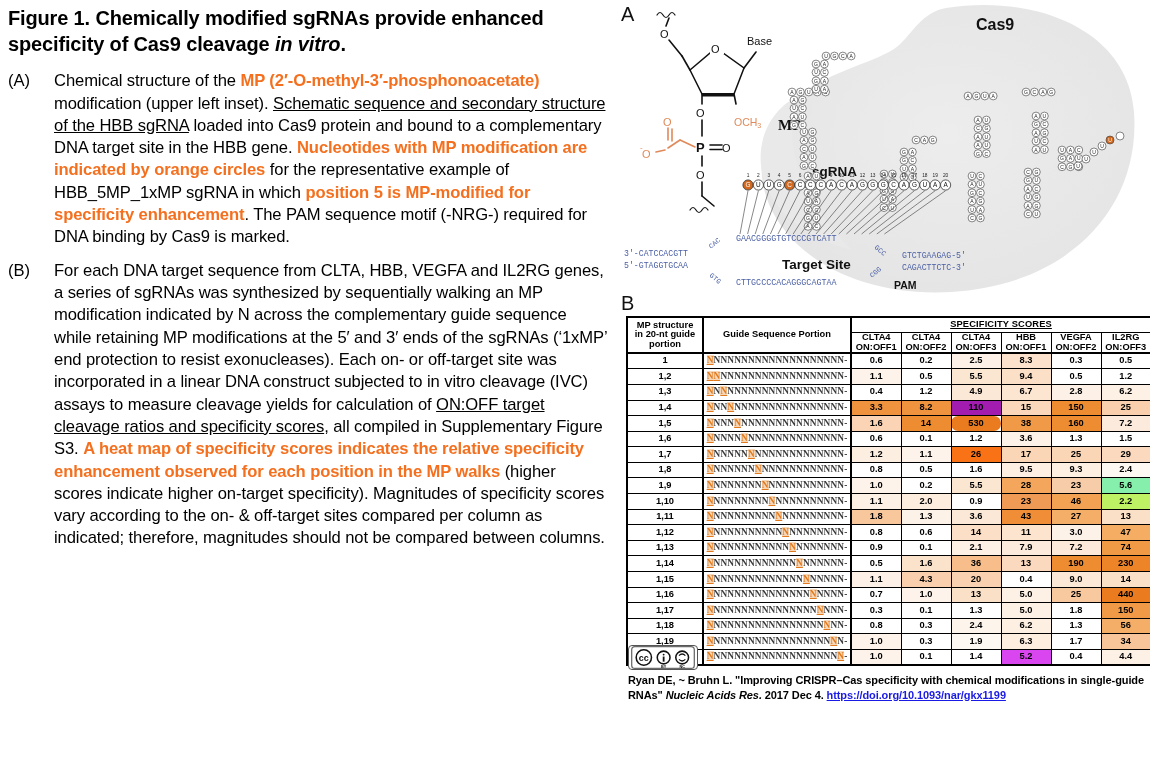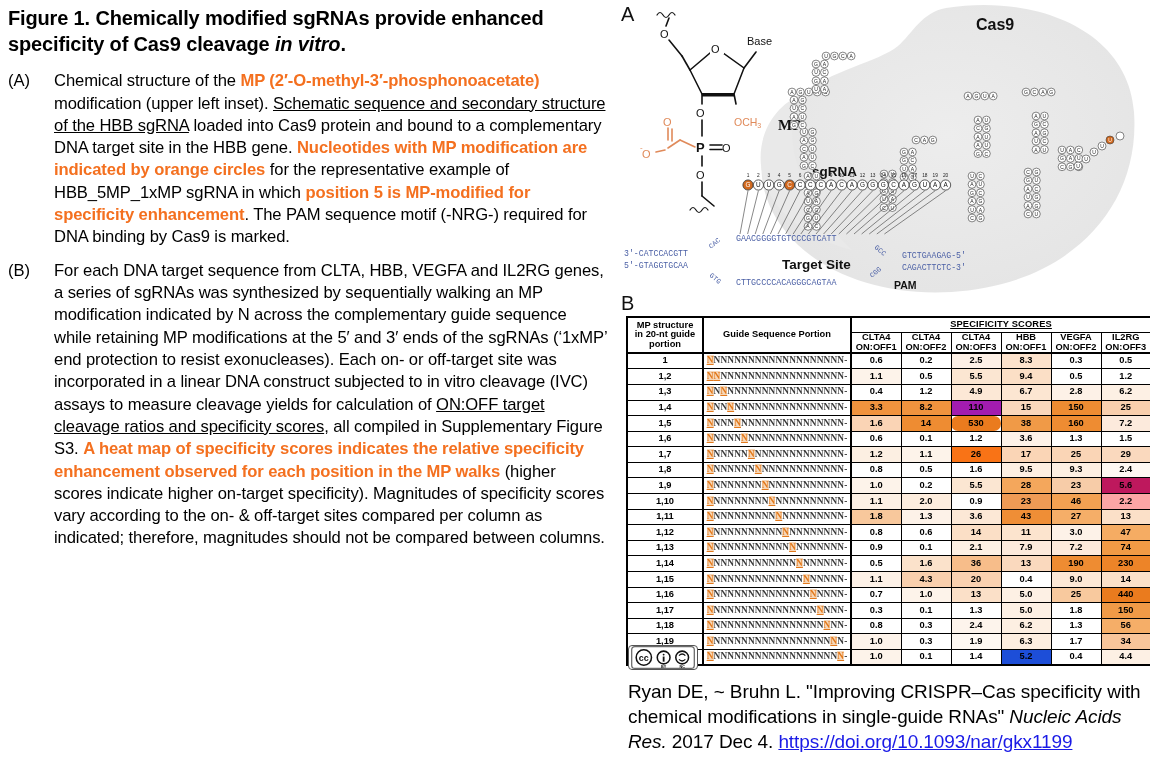"5.6" td.score { background: #be185d -> #86efac }
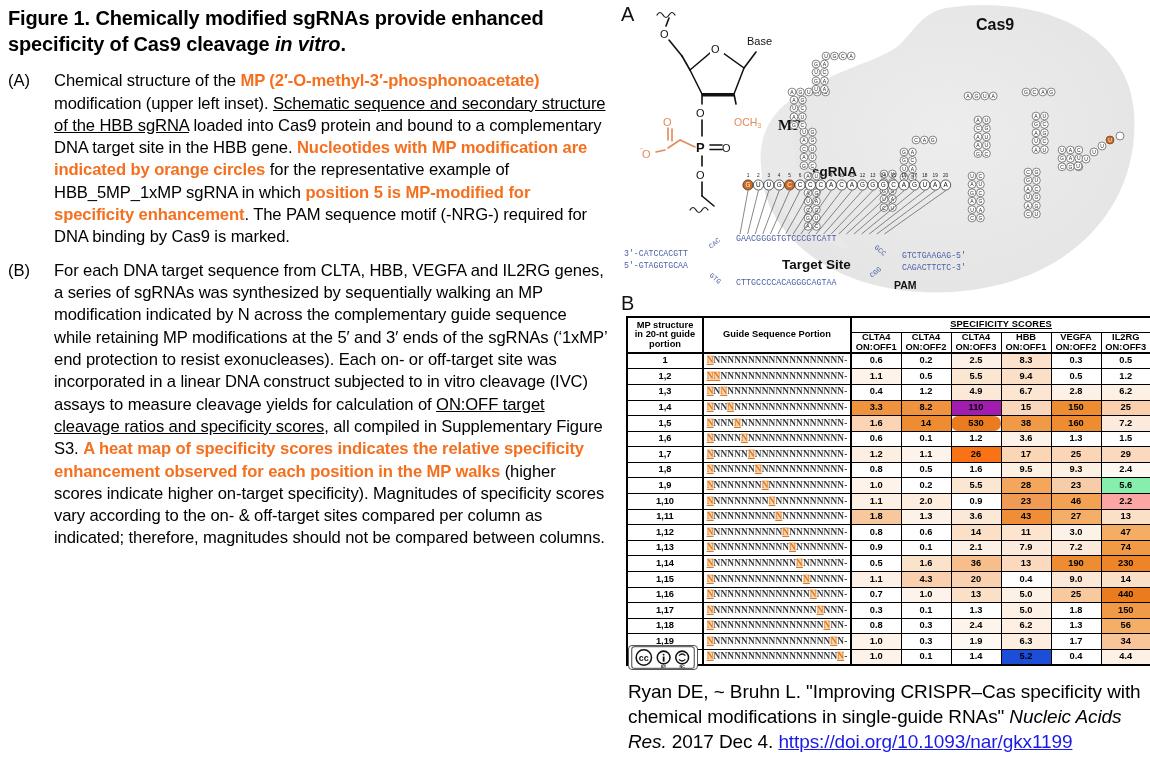"2.2" td.score { background: #fca5a5 -> #bef264 }
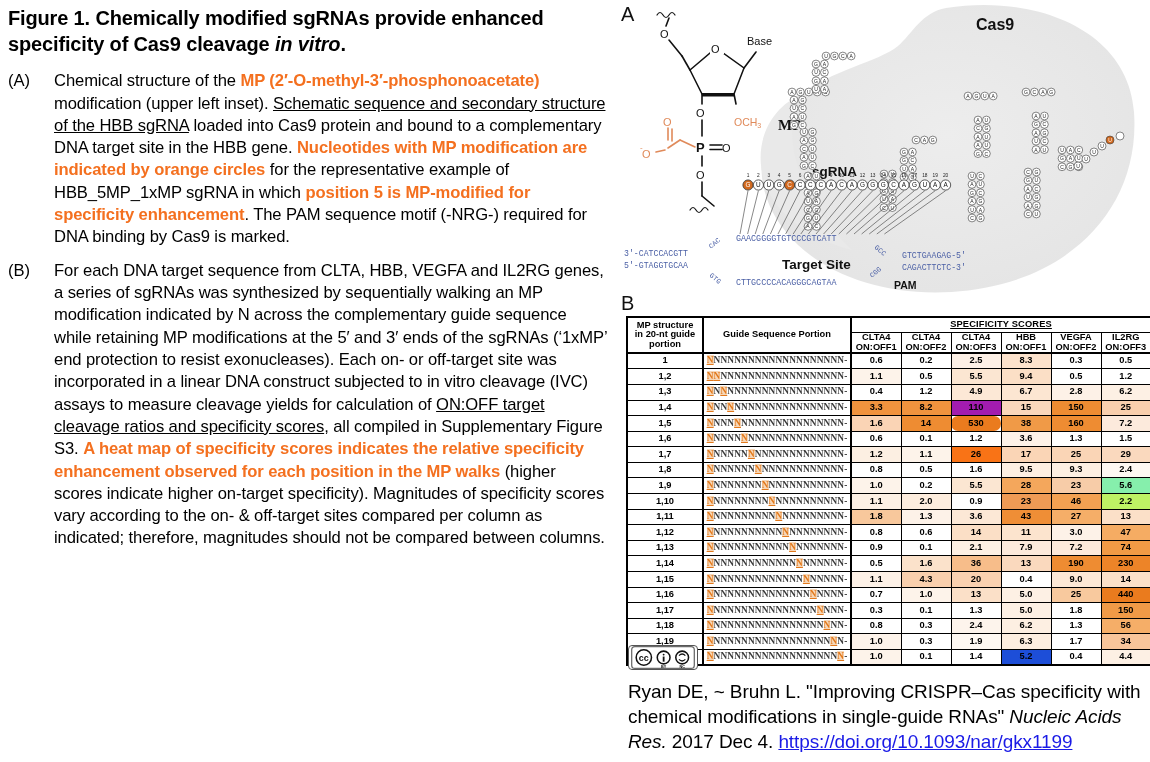"5.2" td.score { background: #1d4ed8 -> #d946ef }
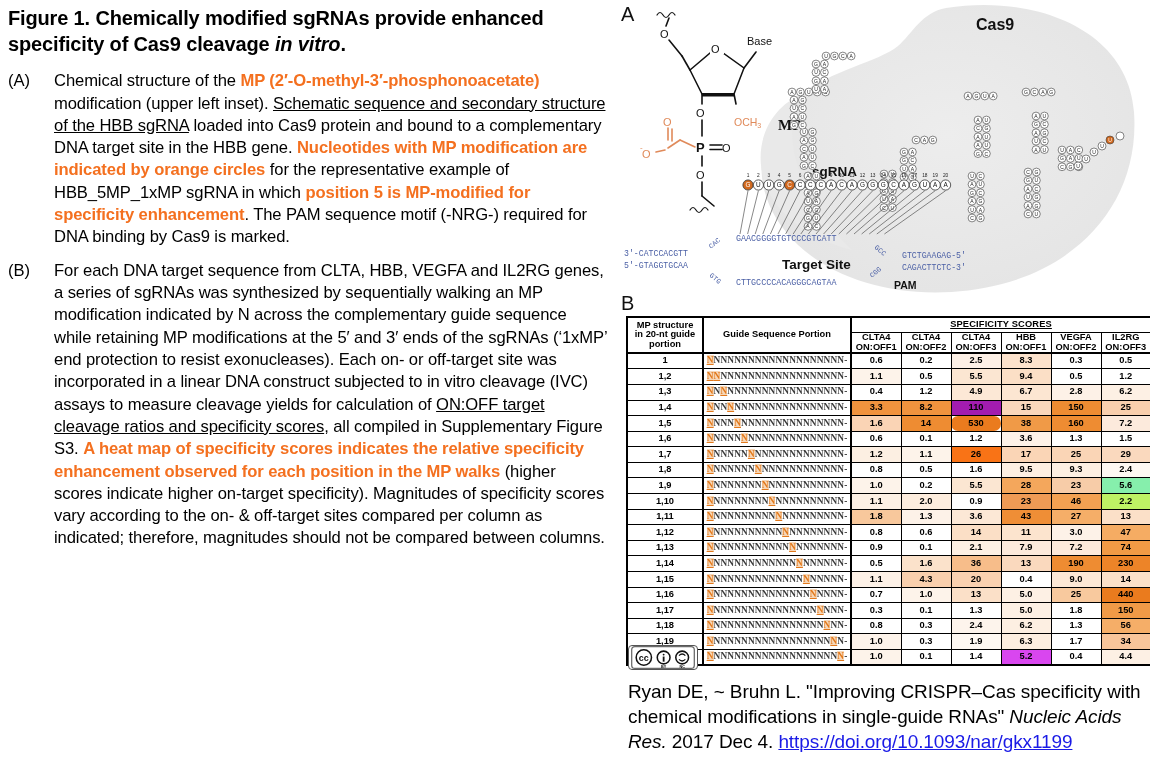"Ryan DE, ~ Bruhn L." .cite-text { font-size: 19px -> 11px; font-weight: none -> bold; margin-top: 9px -> 3px }
